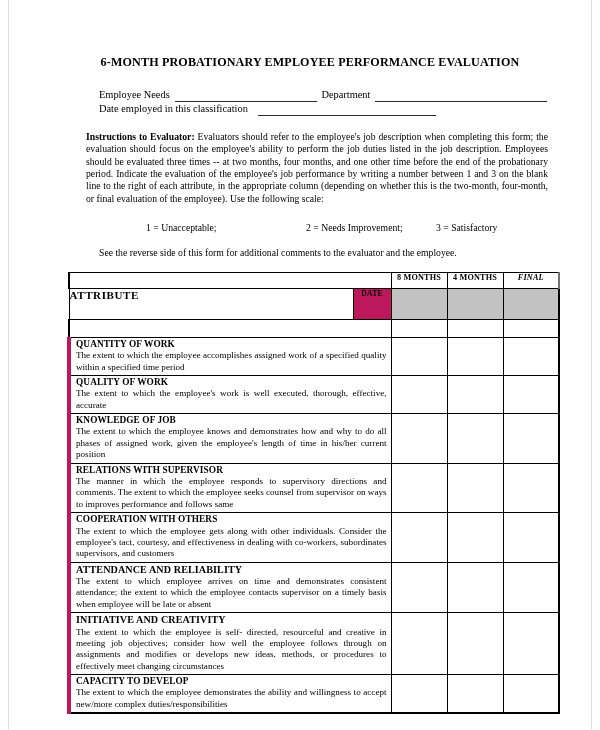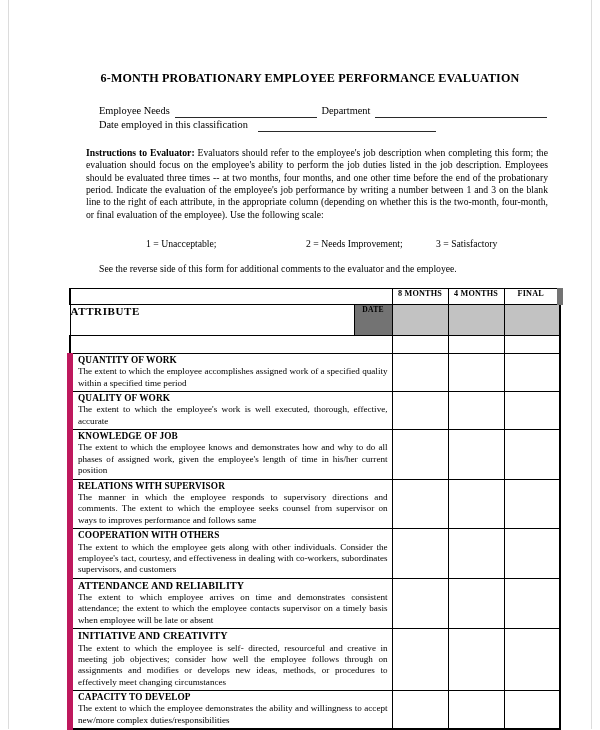"6-MONTH PROBATIONARY EMPLOYEE" #content { top: 16px -> 0 }
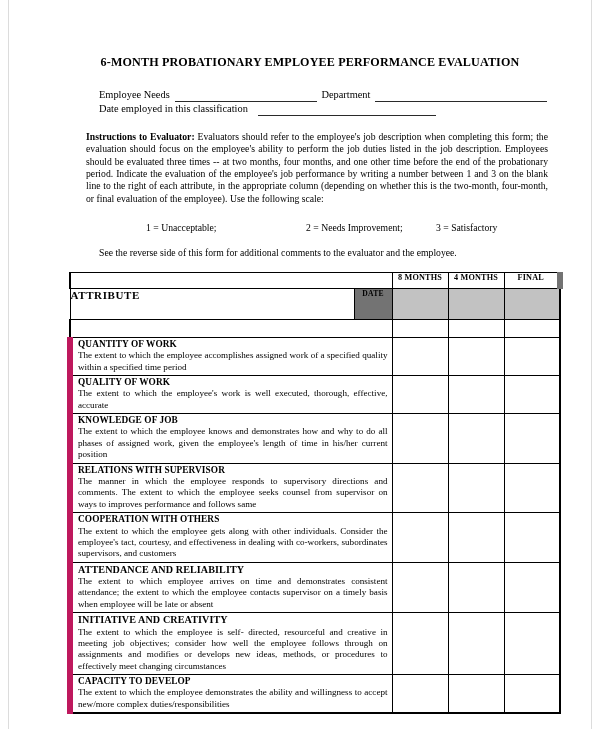"FINAL" td { border-right: 6px solid #737373 -> 2px solid #737373; font-style: none -> italic }
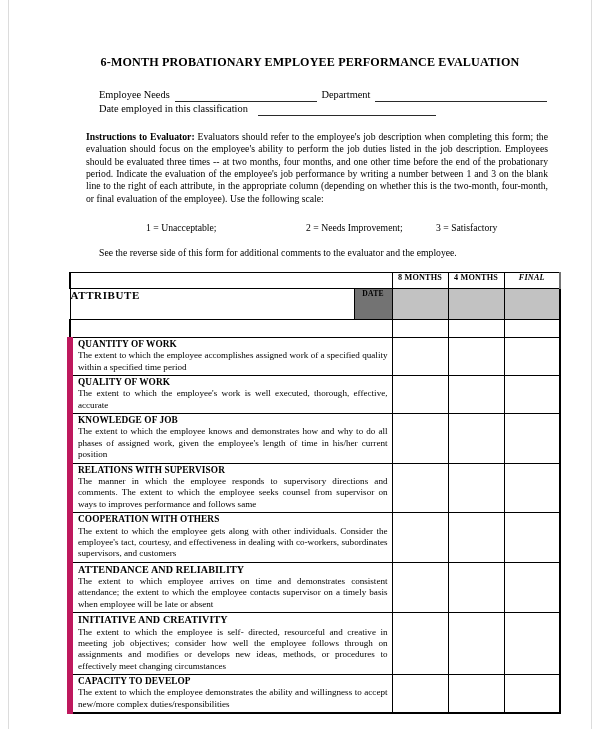"DATE" td.date-head { background: #737373 -> #be185d }
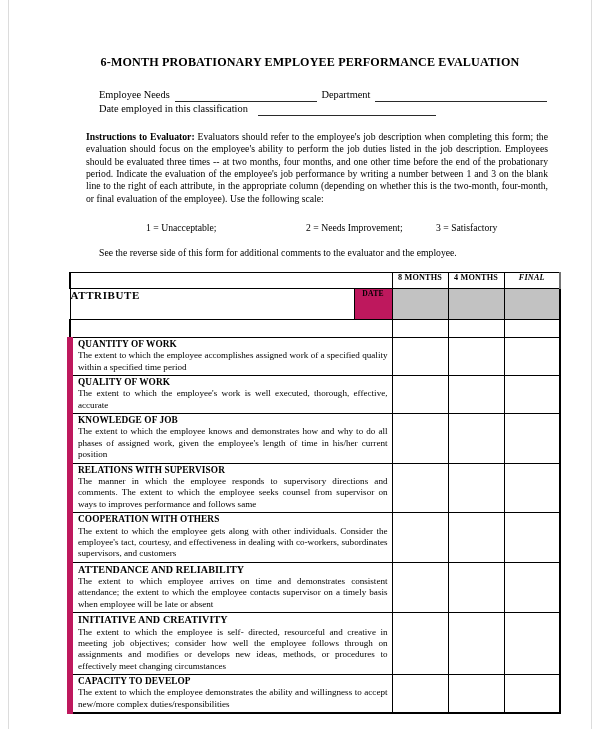"QUANTITY OF WORK" tr.attr-row td.attr-cell { border-left: 6px solid #be185d -> 4px solid #be185d }
